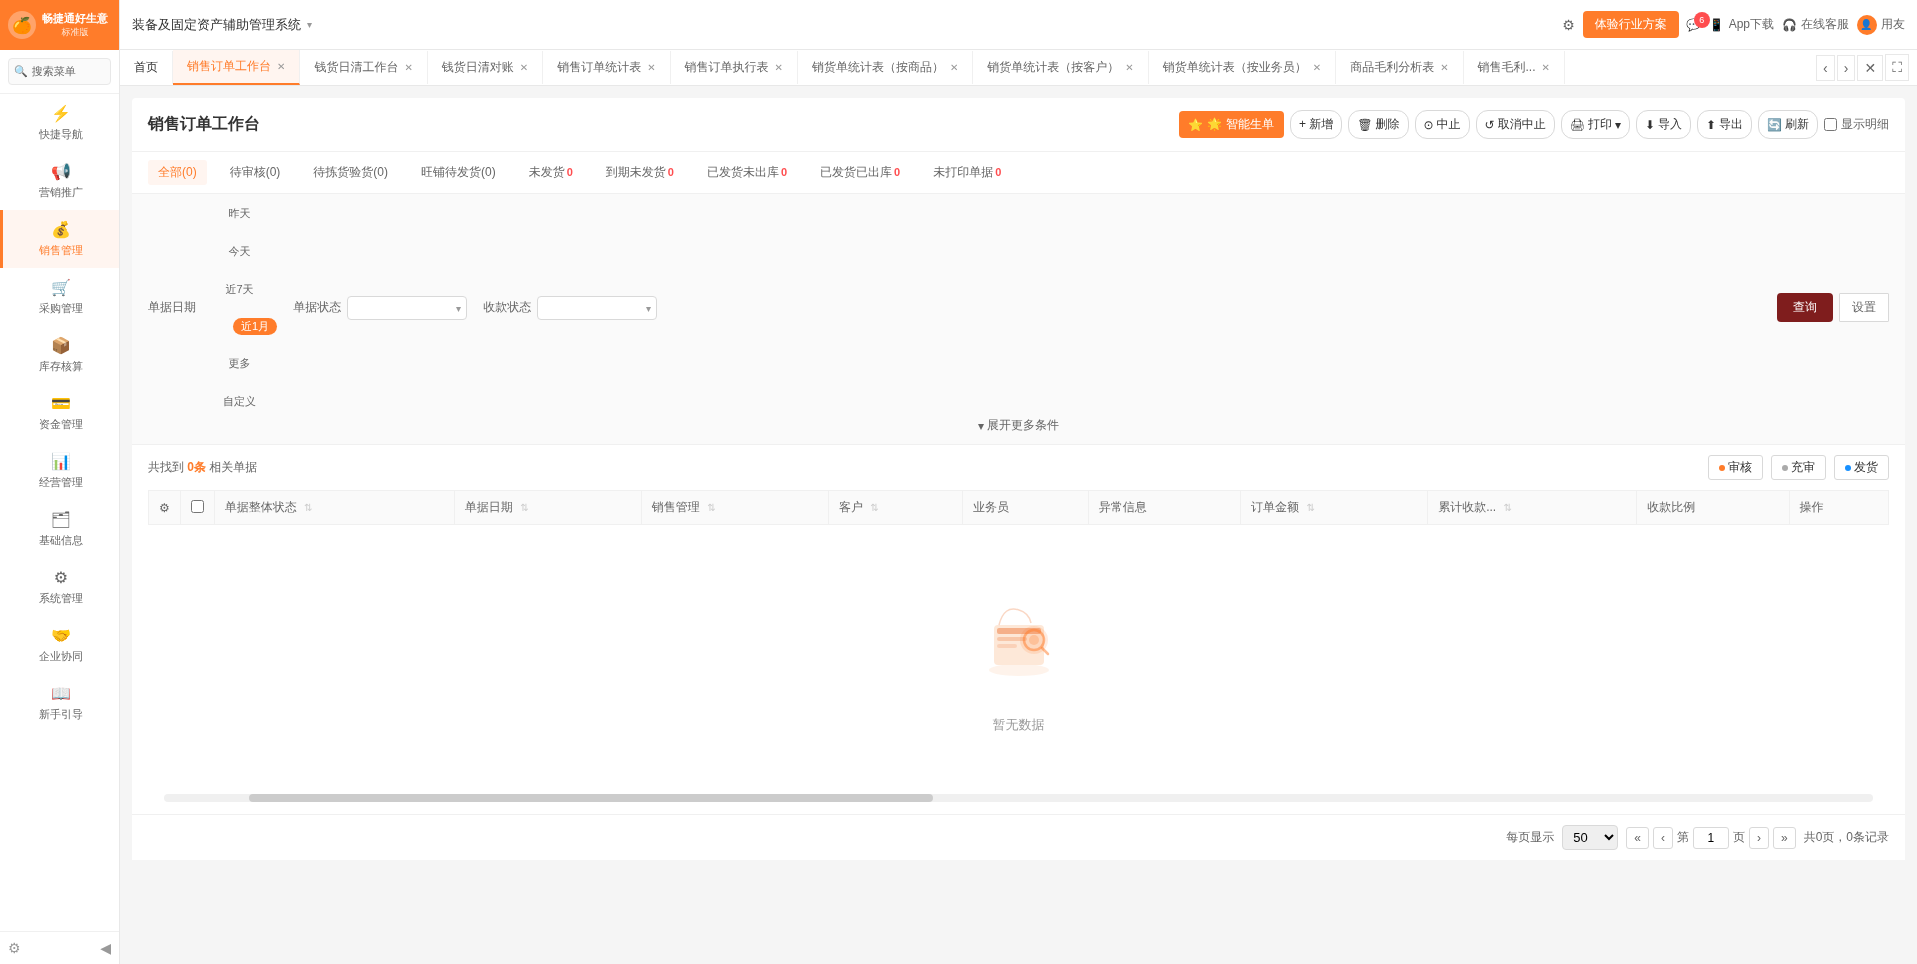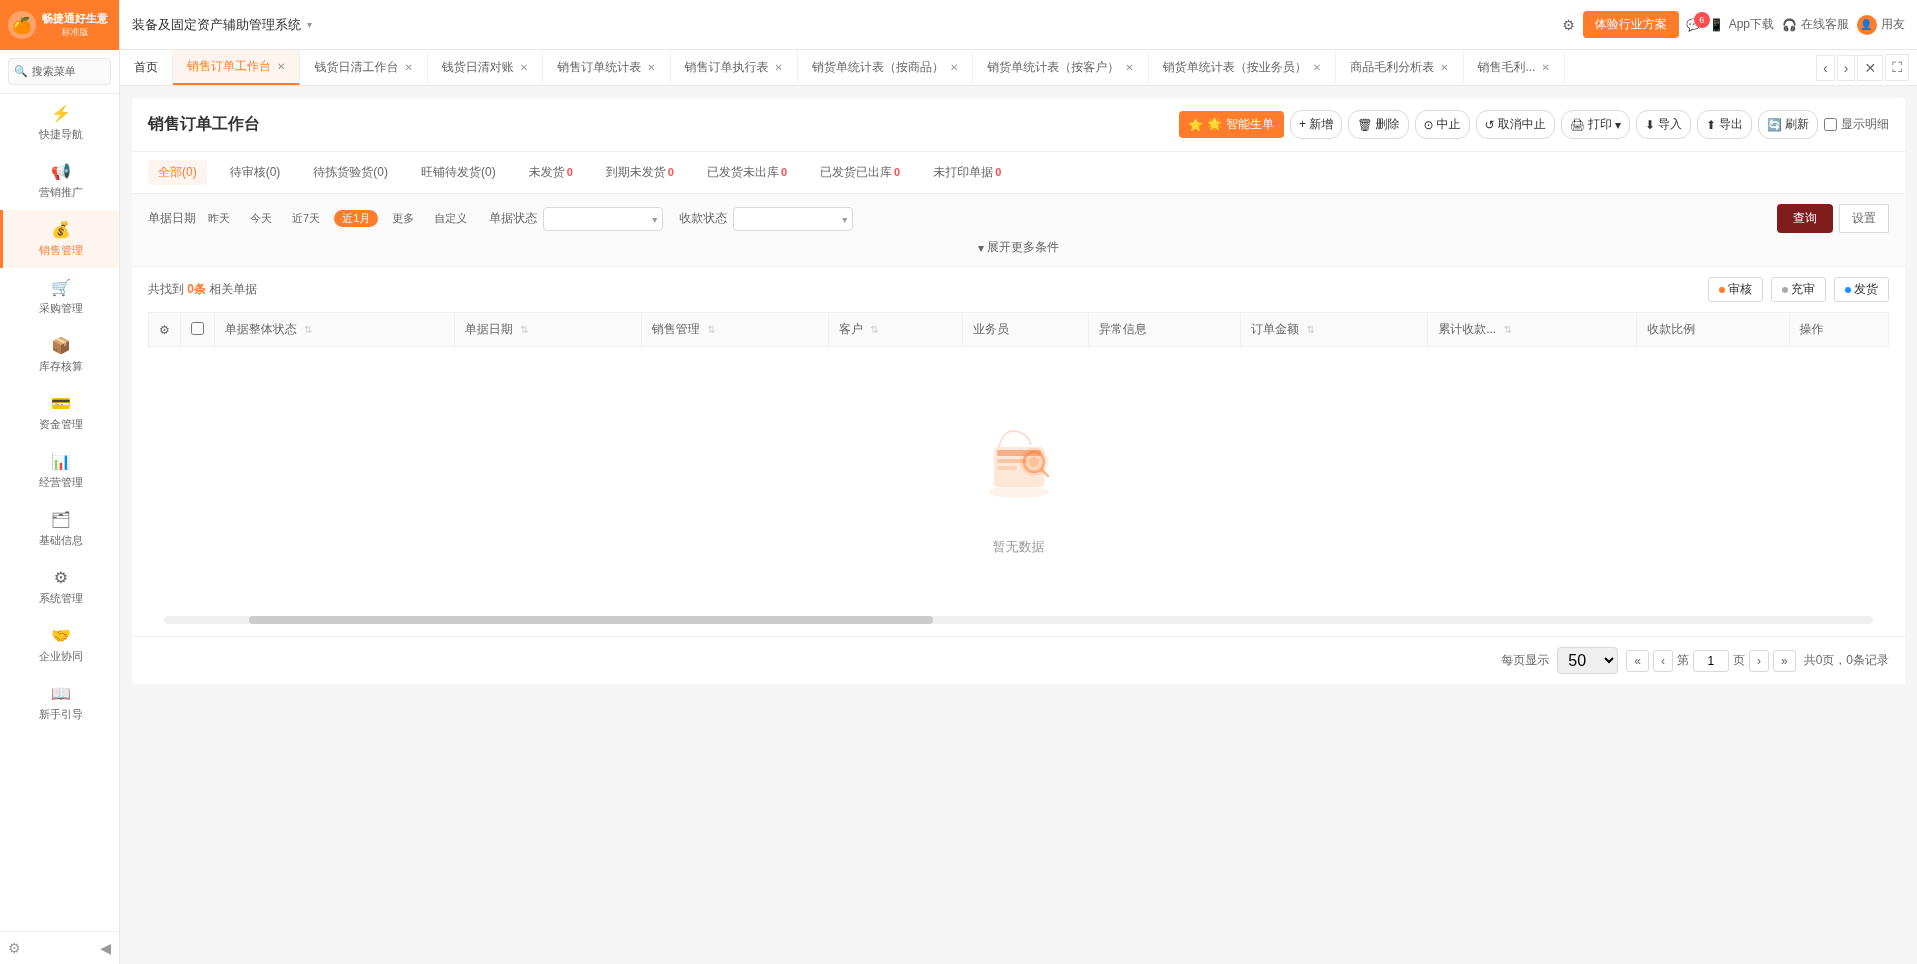"昨天" .date-options { flex-direction: none -> column; gap: 8px -> 19px }
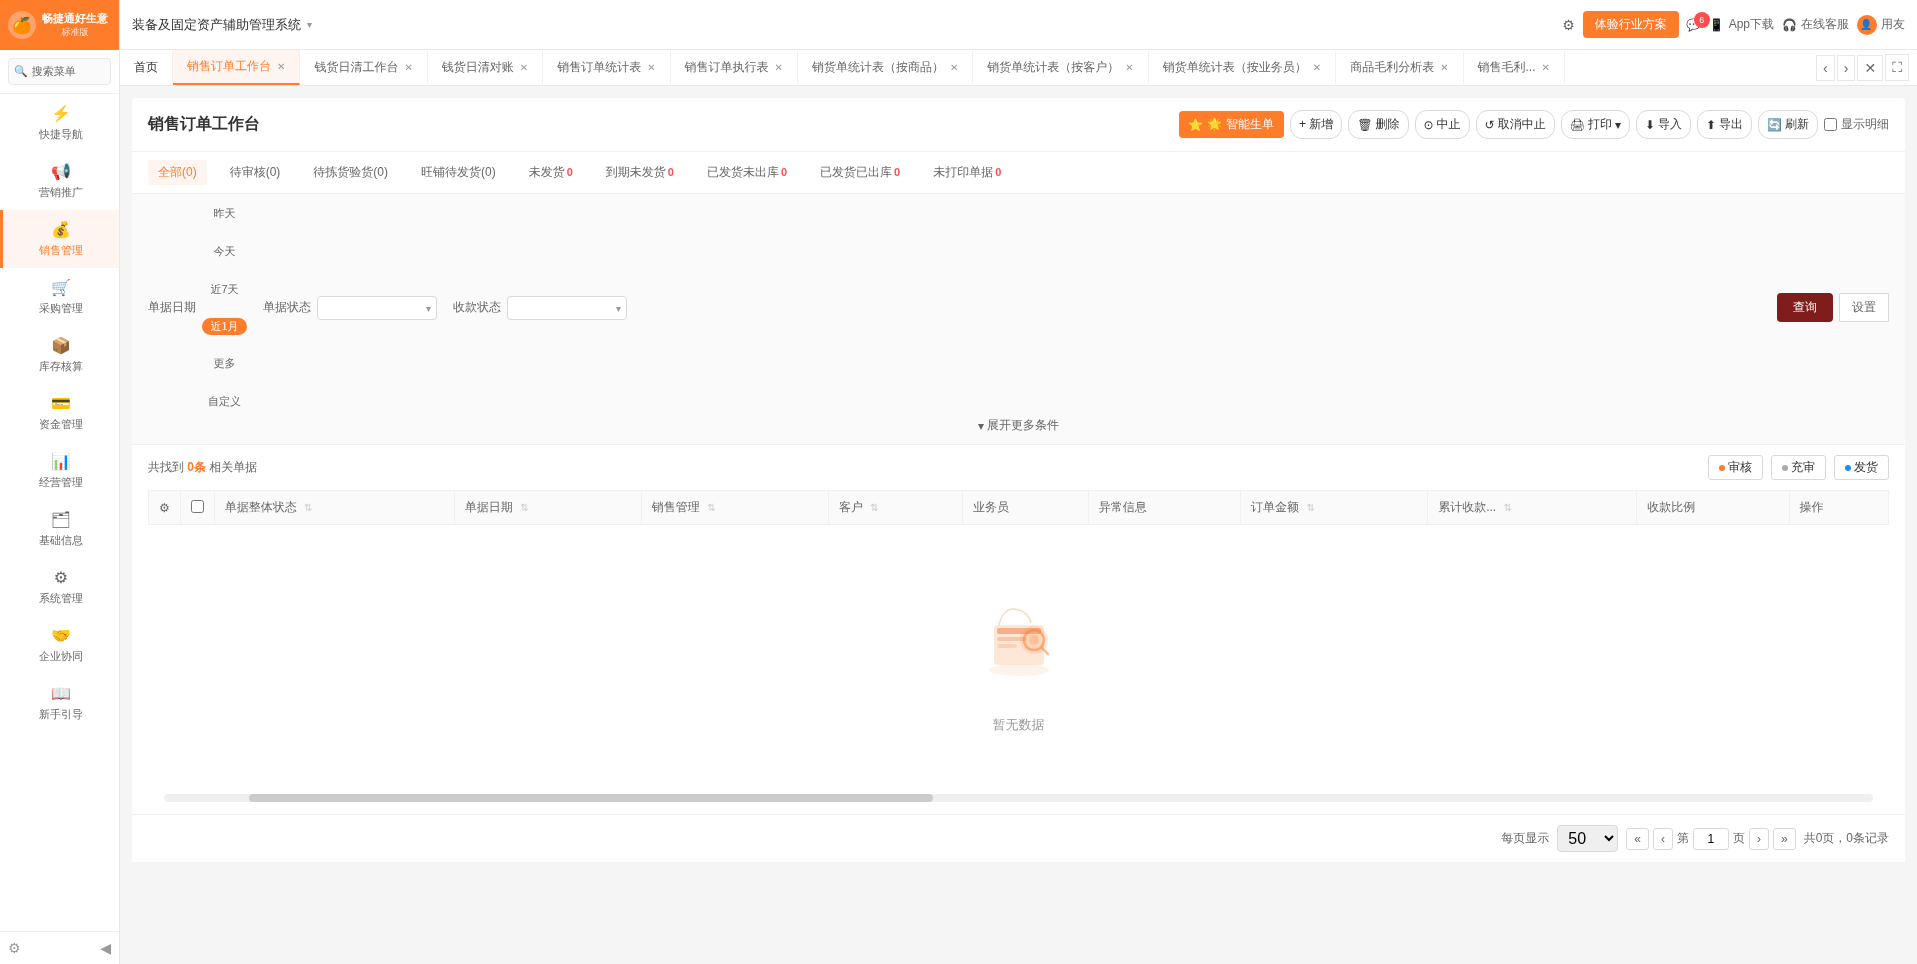"近1月" .date-opt.active { margin-left: none -> 31px }
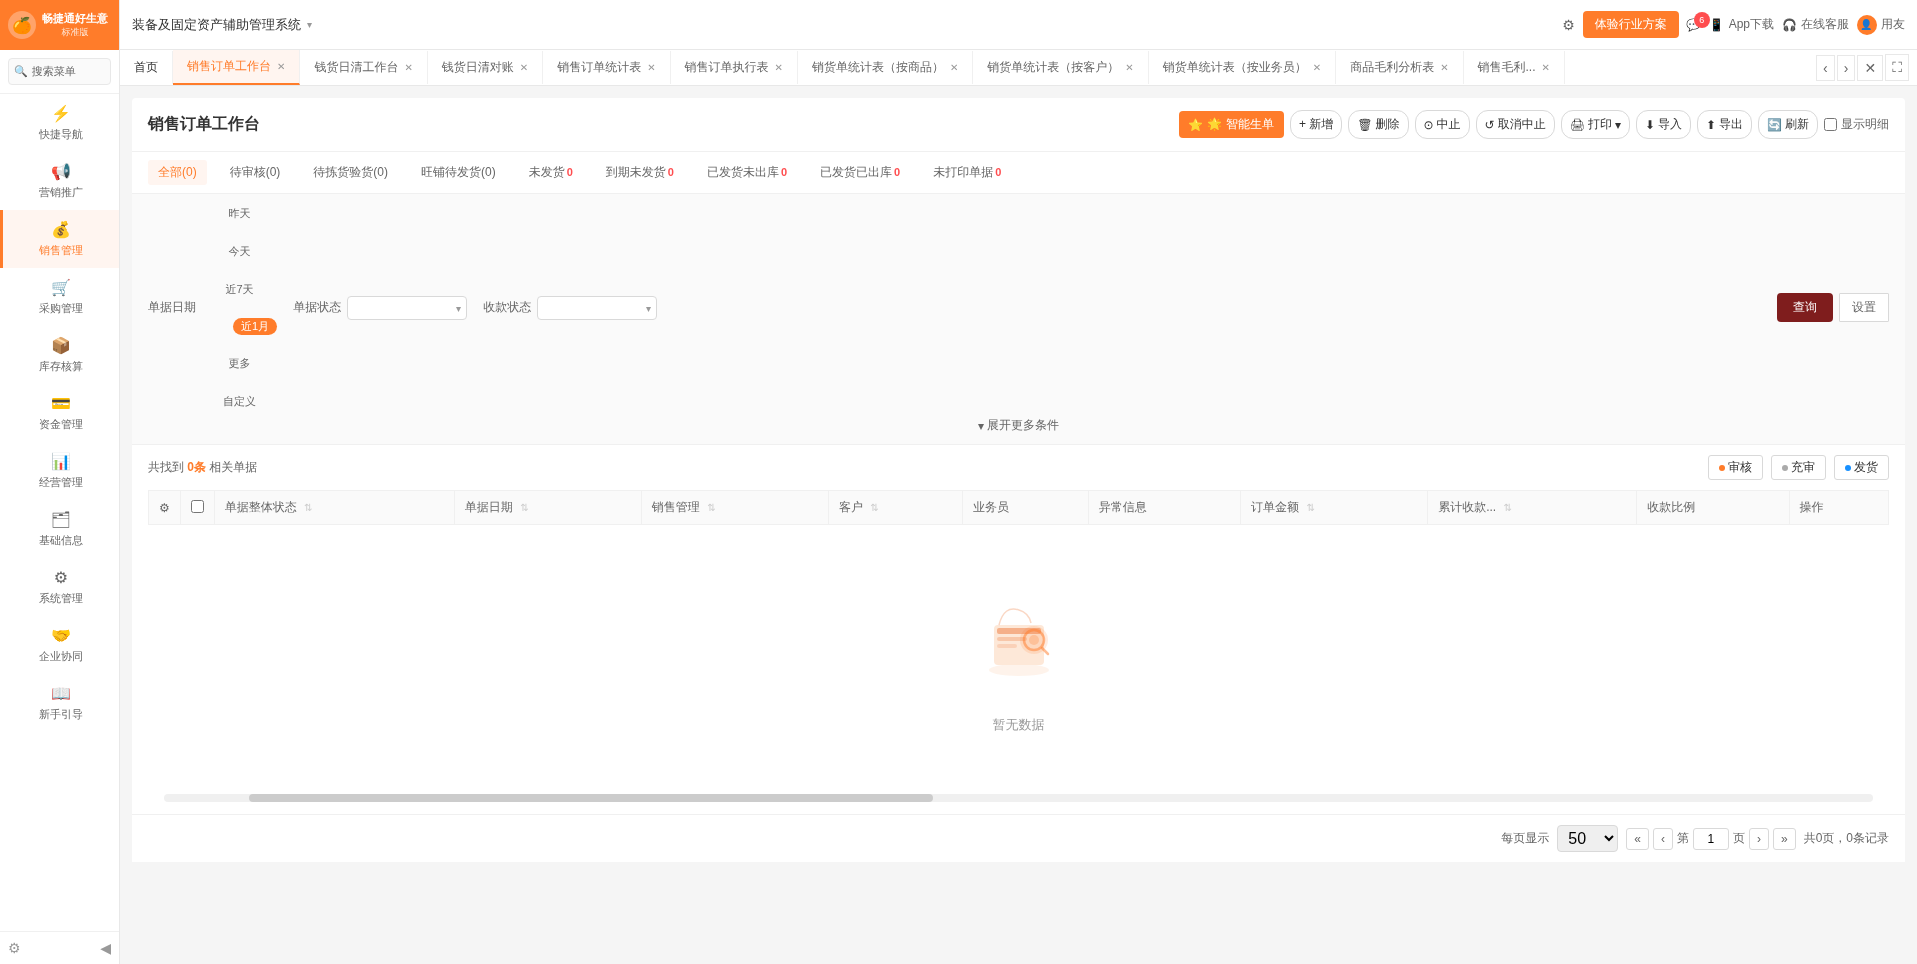"50" .page-size-select { font-size: 16px -> 13px }
